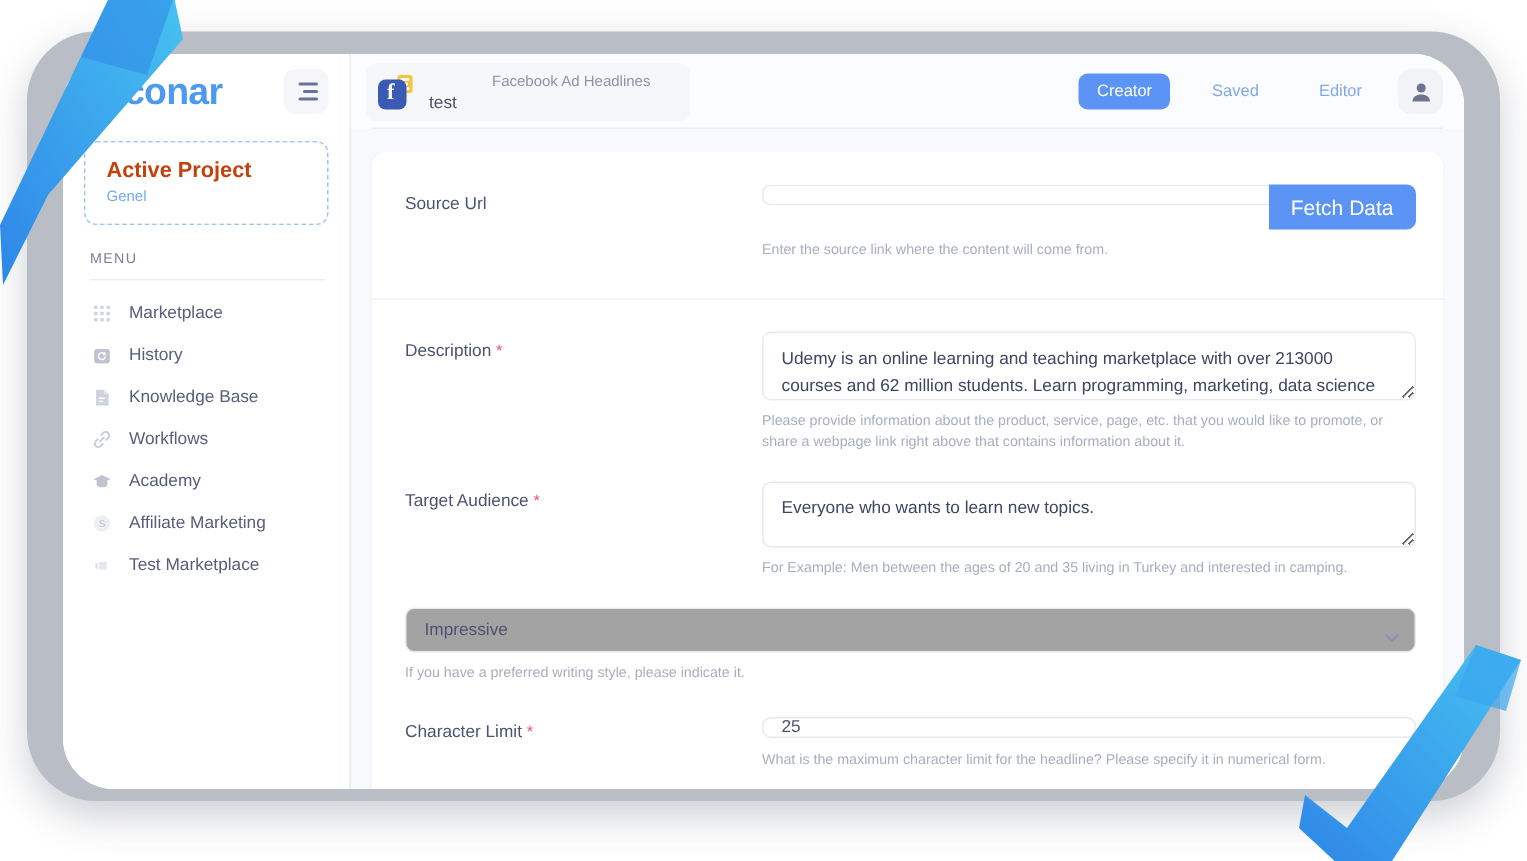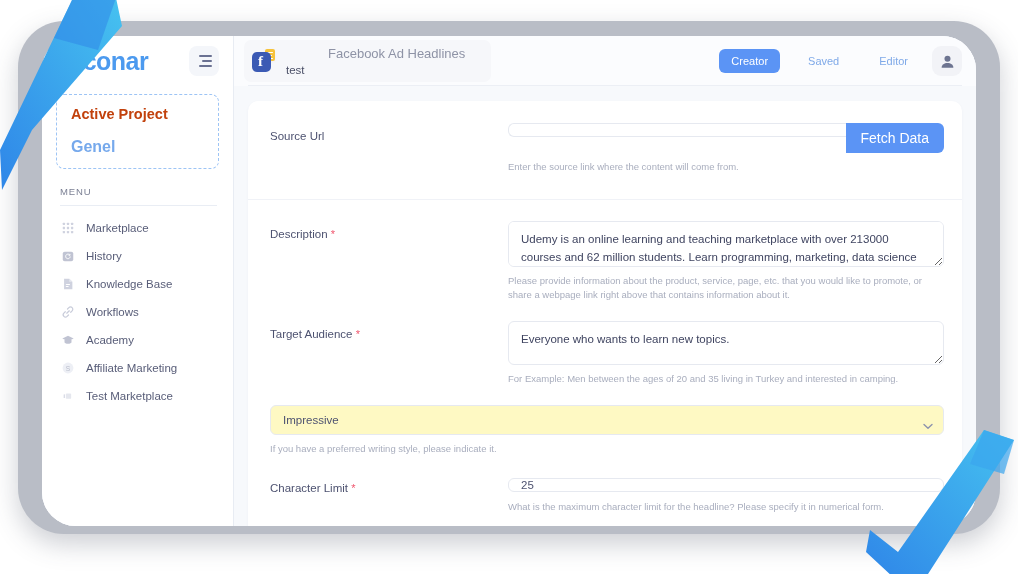"Facebook Ad Headlines" .doc-meta .doc-kind { font-size: 13px -> 10px }
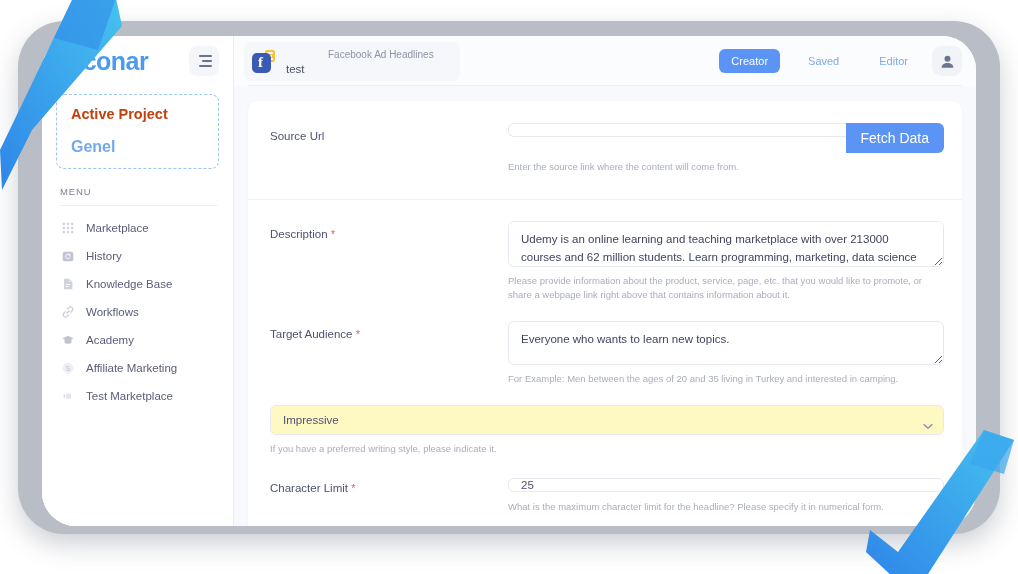"Genel" .active-project .ap-sub { font-size: 16px -> 10px; font-weight: 700 -> 400; margin-top: 15px -> 3px }
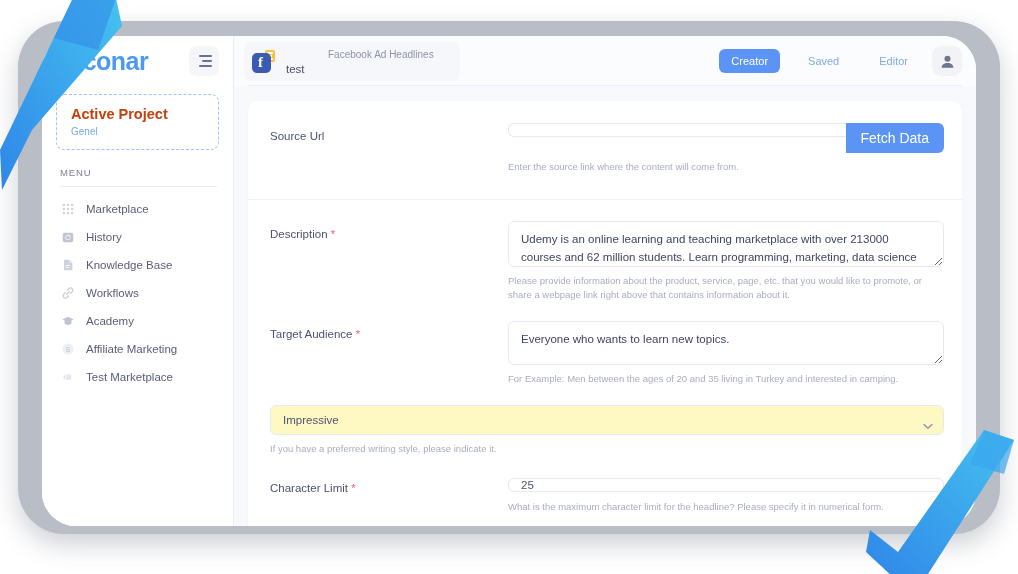"Impressive" .sel { background: #fef9c3 -> #a3a3a3 }
